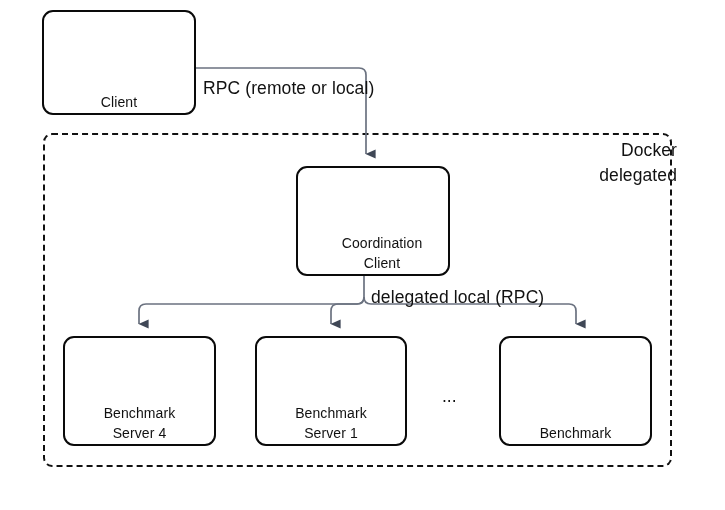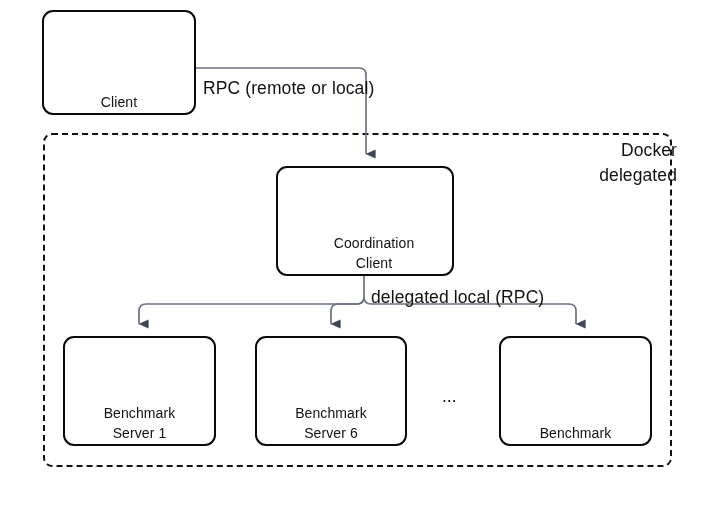"Coordination" div.node { left: 276px -> 296px; width: 178px -> 154px }
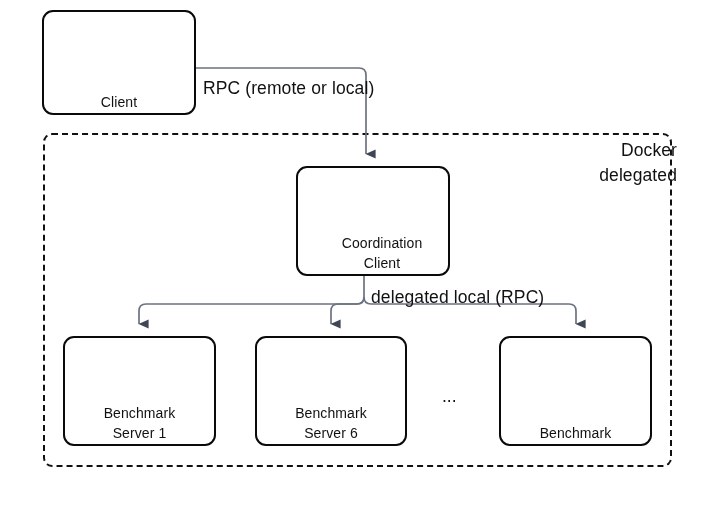"Server 1" span.ln { text: 1 -> 4 }
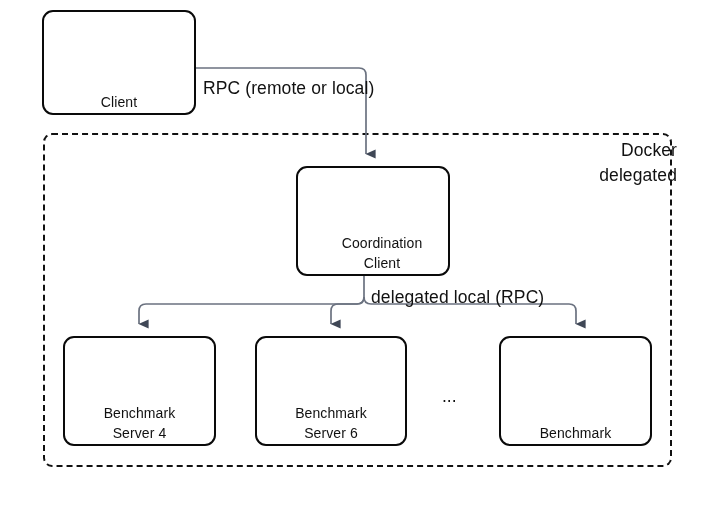"Server 6" span.ln { text: 6 -> 1 }
